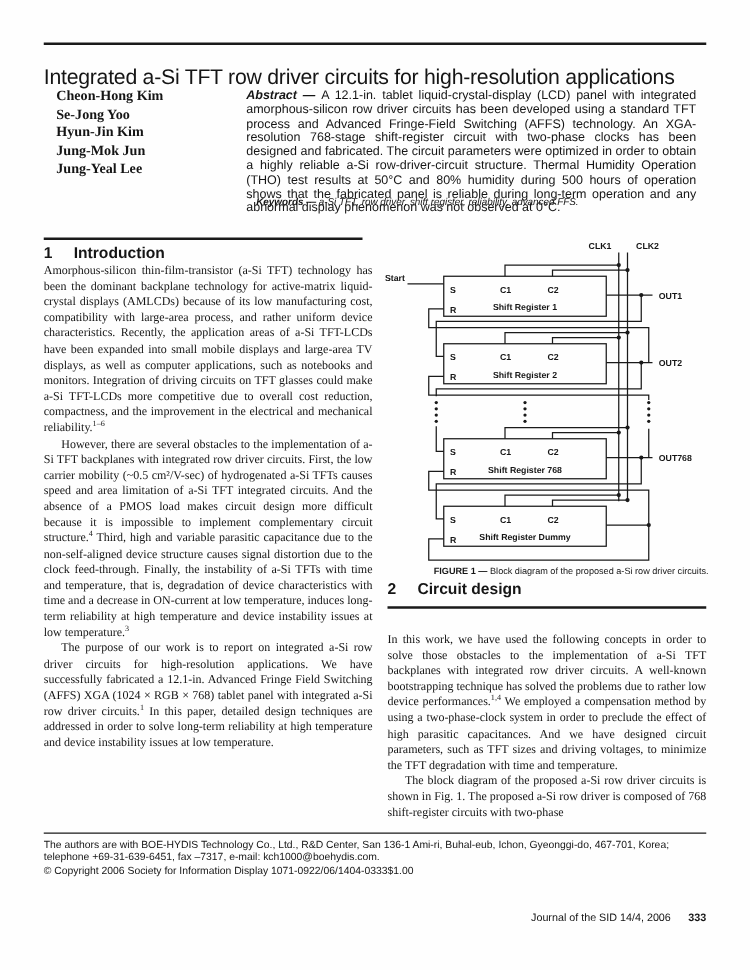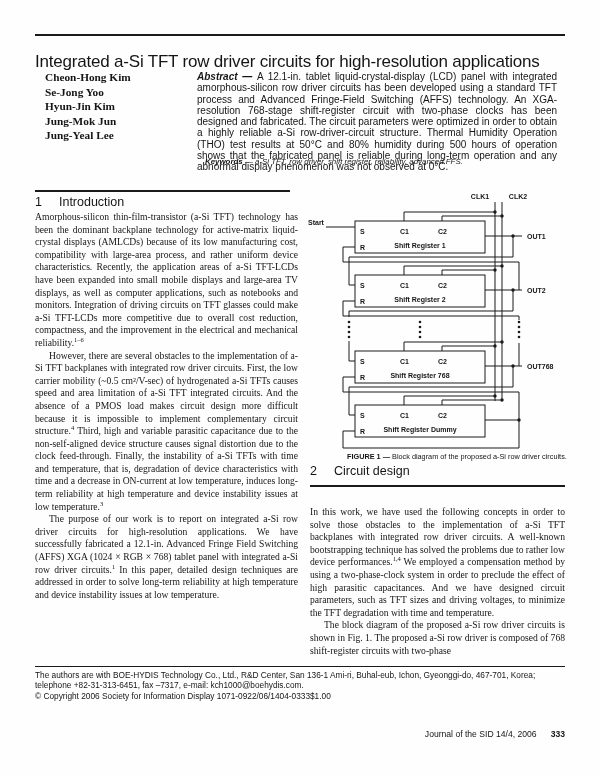"1 Introduction" .sec-head { font-weight: normal -> bold }
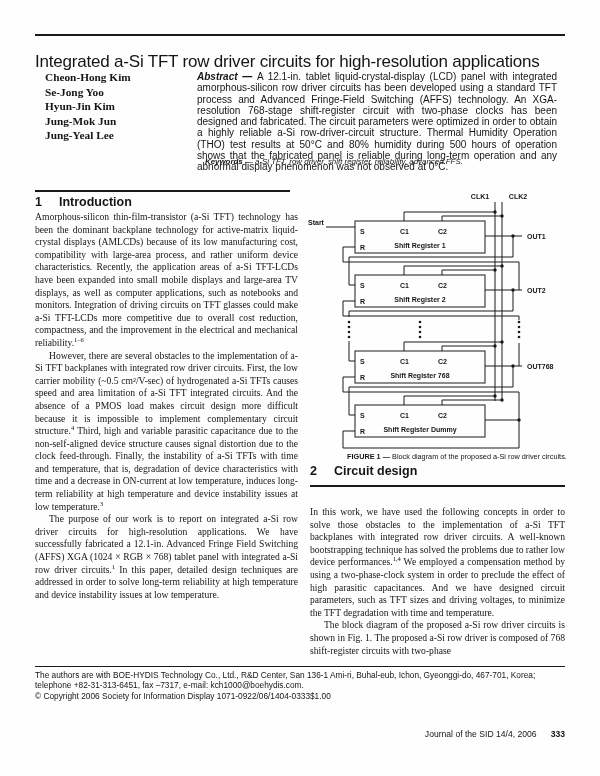"telephone +82-31-313-6451, fax –7317," div { text: +82-31-313-6451 -> +69-31-639-6451 }
